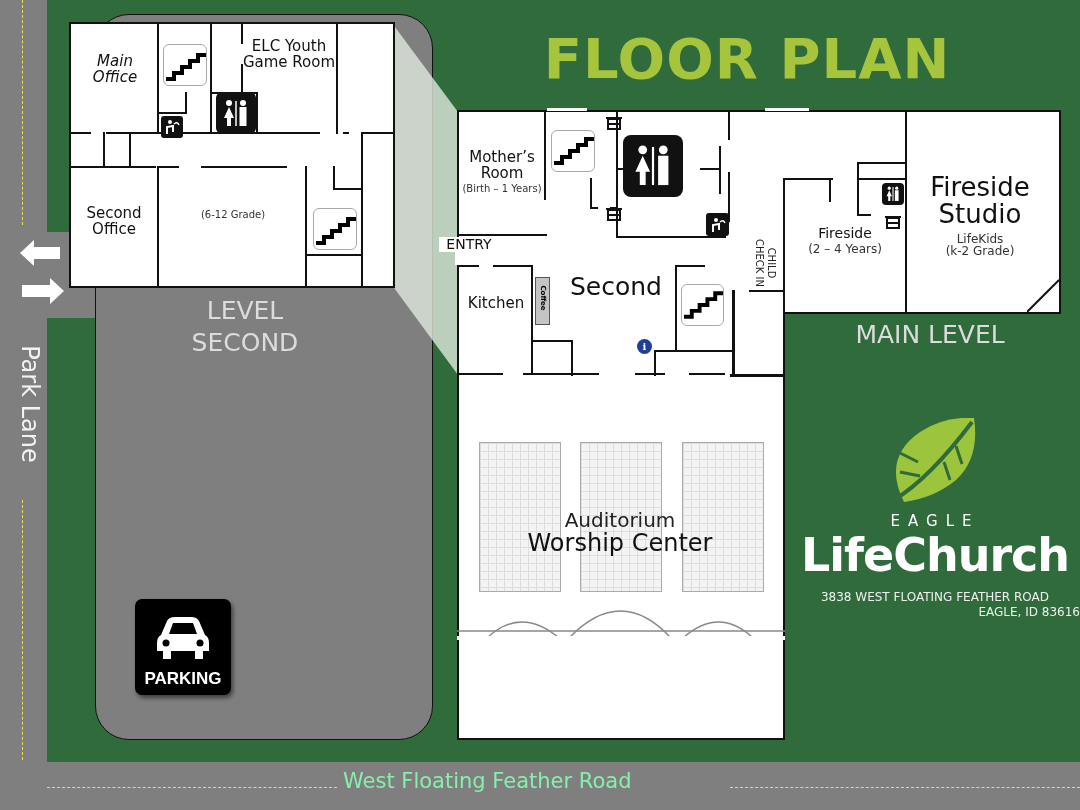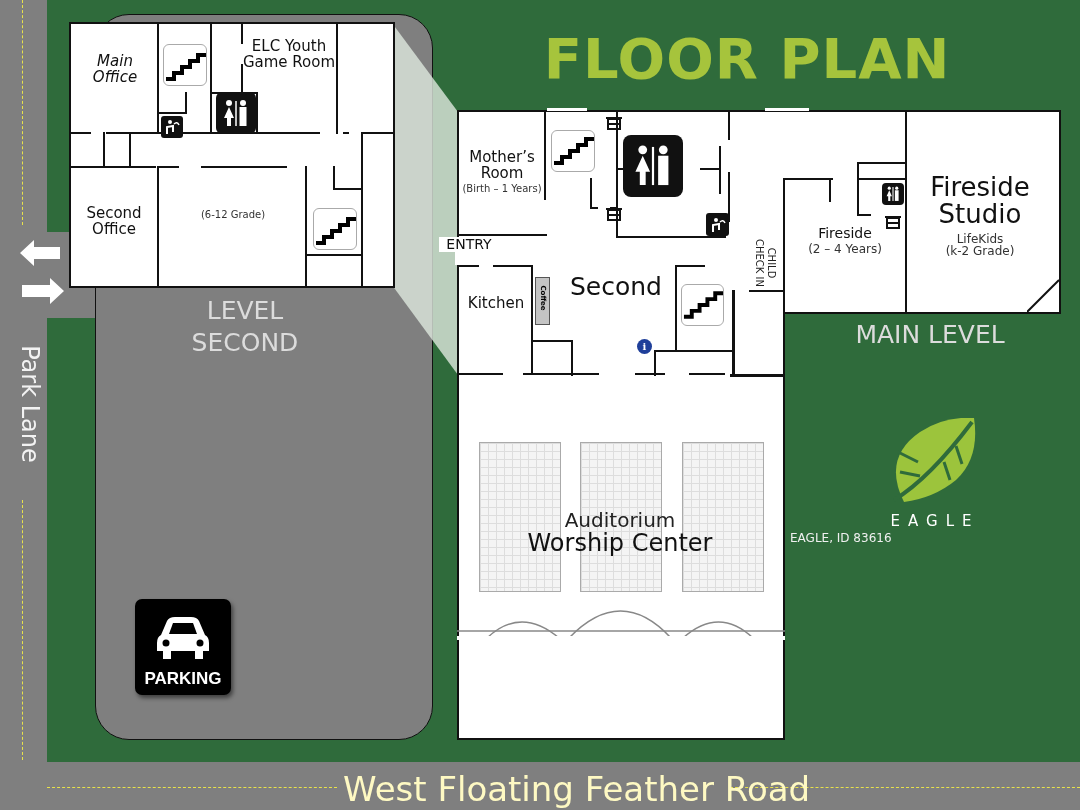"LifeChurch" div { html: none -> <div>LifeChurch</div> }
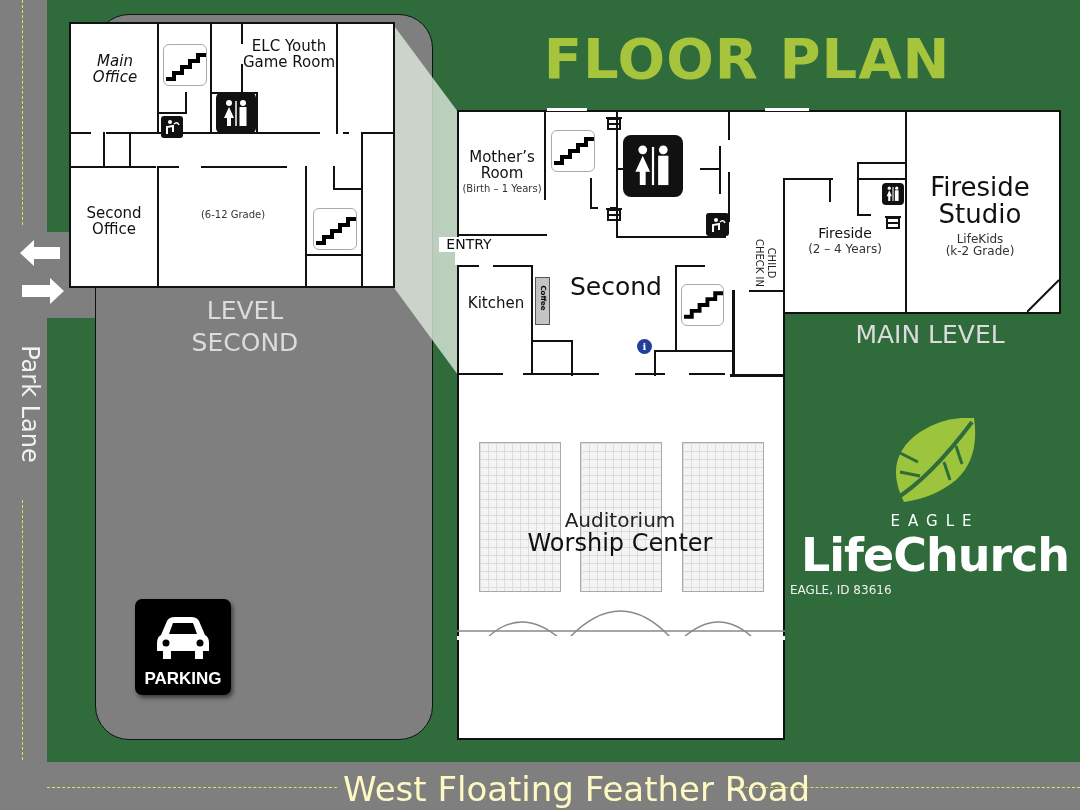"3838 WEST FLOATING FEATHER ROAD" div { html: none -> <div>3838 WEST FLOATING FEATHER ROAD</div> }
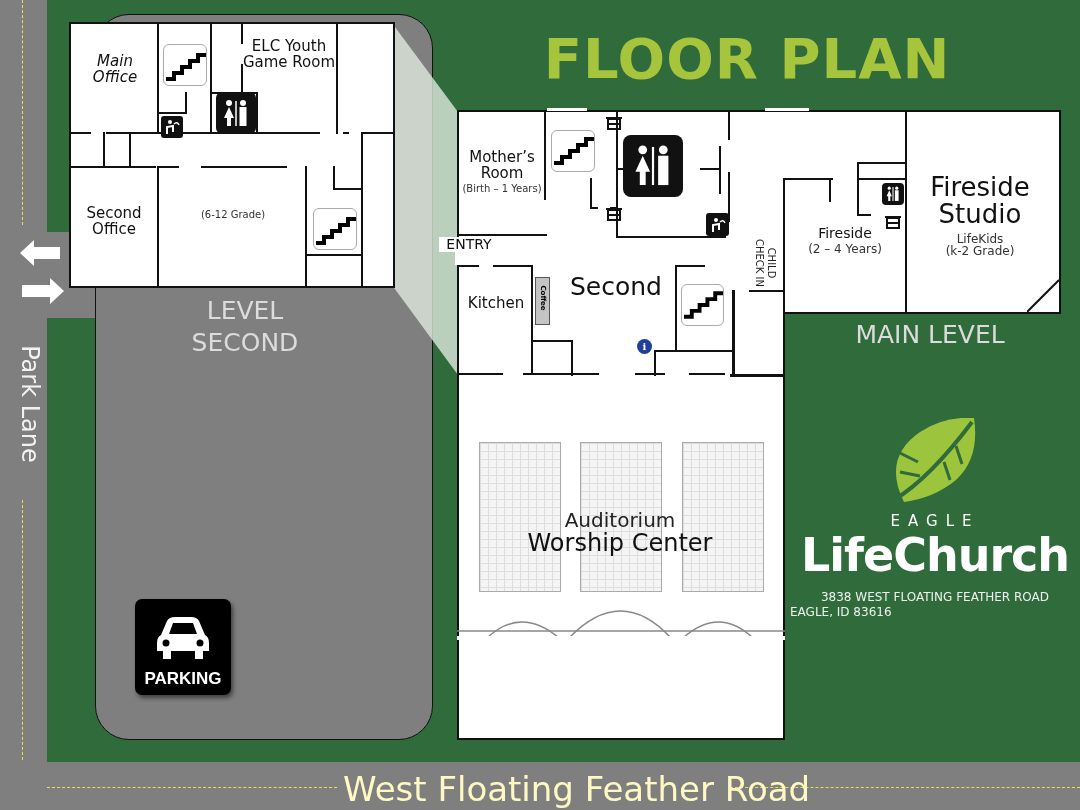"EAGLE, ID 83616" div { text-align: left -> right }
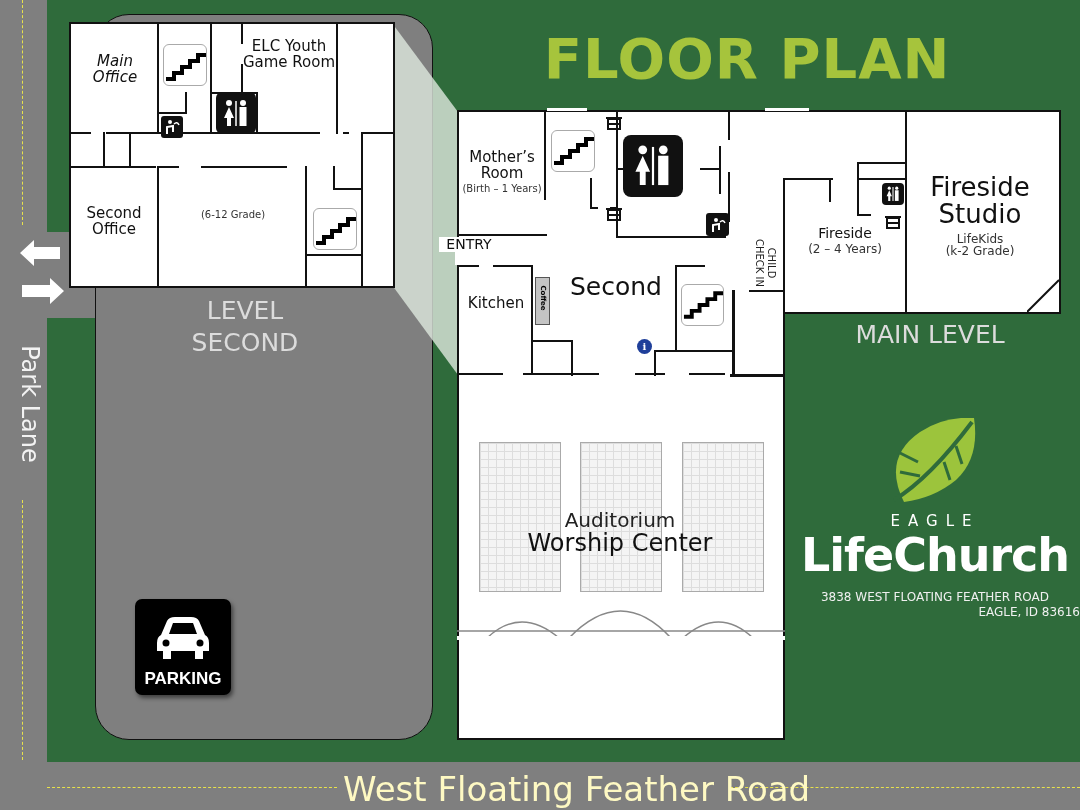"West Floating Feather Road" div.abs { color: #fef9c3 -> #86efac; font-size: 34px -> 21px }
